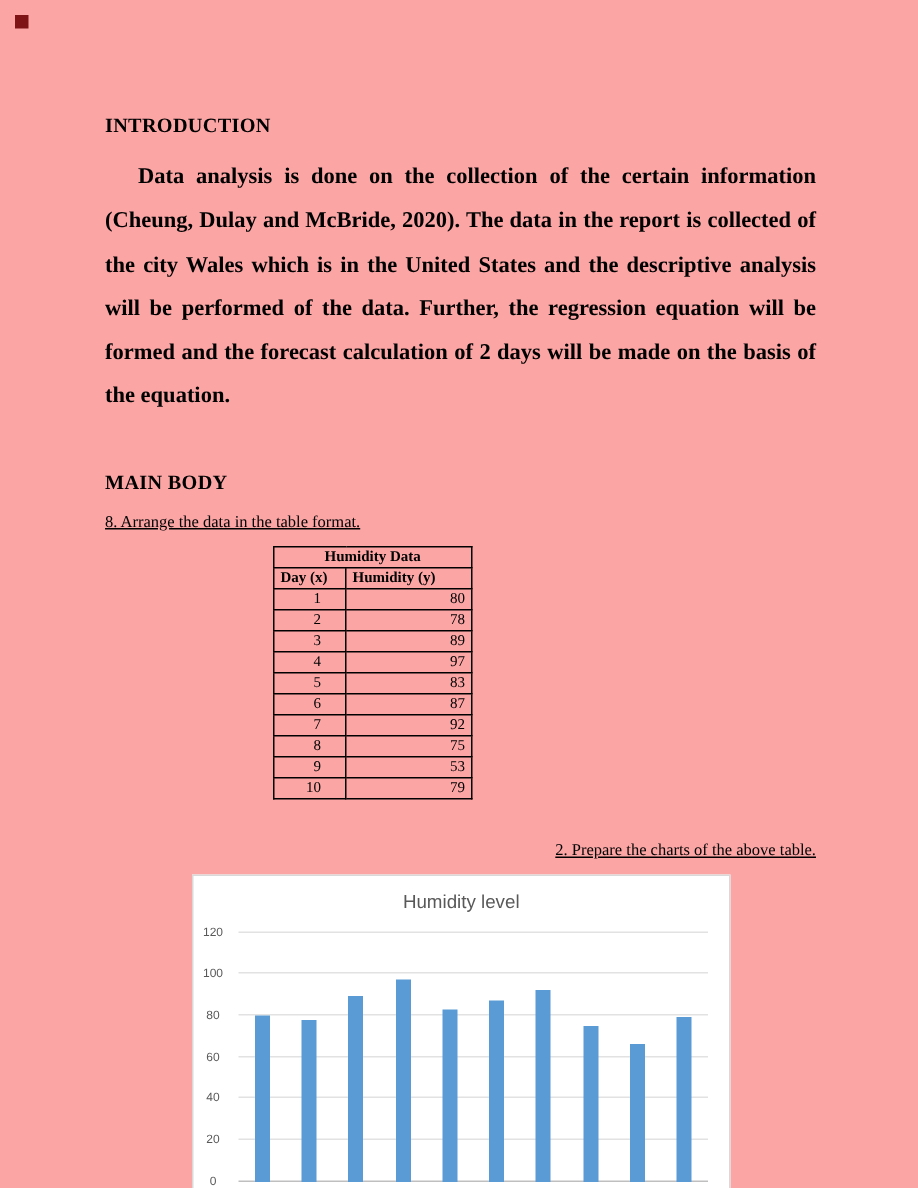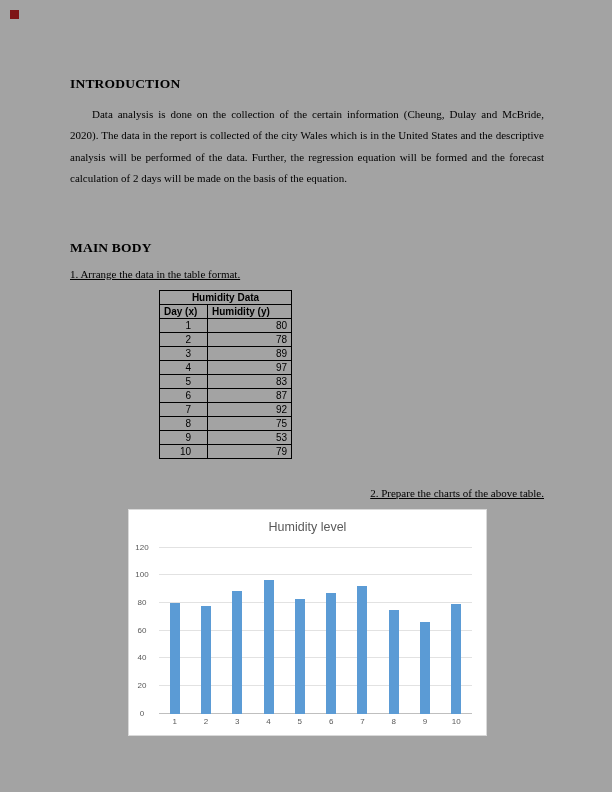"INTRODUCTION" .page { background: #a3a3a3 -> #fca5a5 }
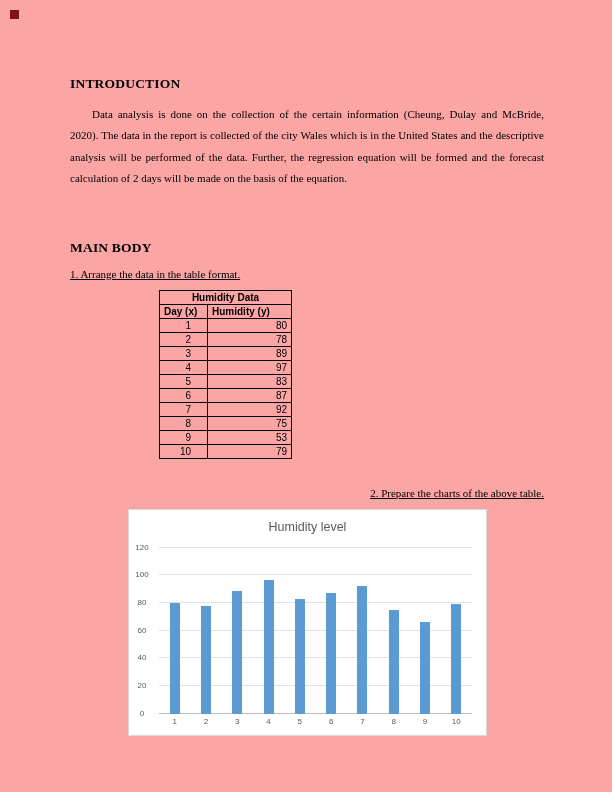"Data analysis is done on" .body-paragraph { font-size: 11px -> 15px; font-weight: none -> bold }
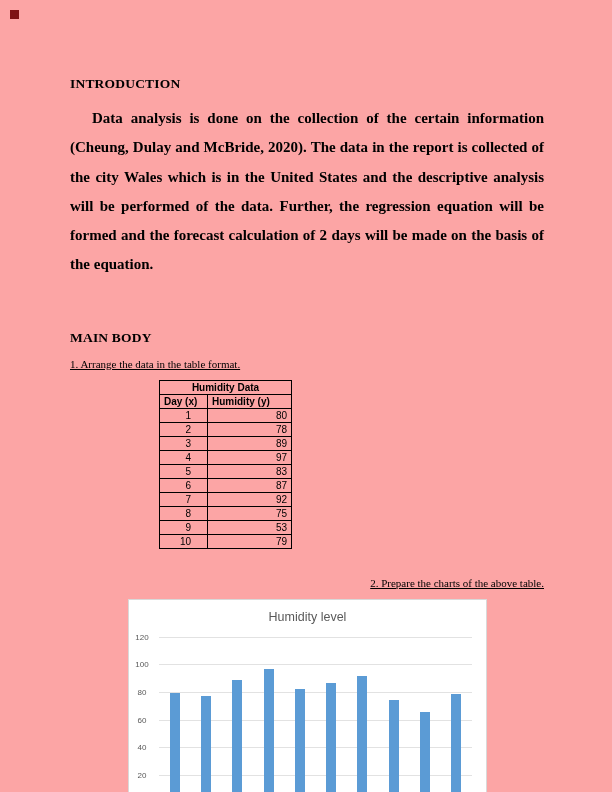"MAIN BODY" .doc-heading.main-body { margin-top: 50px -> 34px }
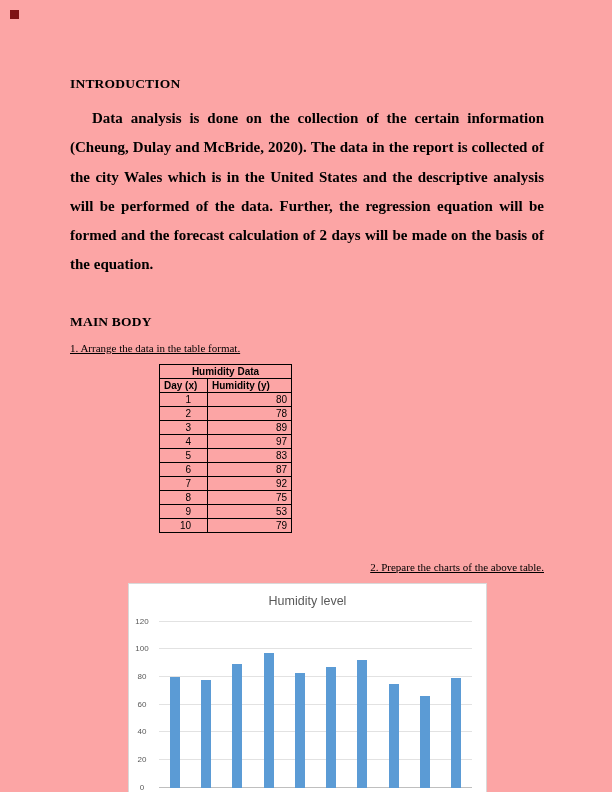"1. Arrange the data in" p.step-label { text: 1 -> 8 }
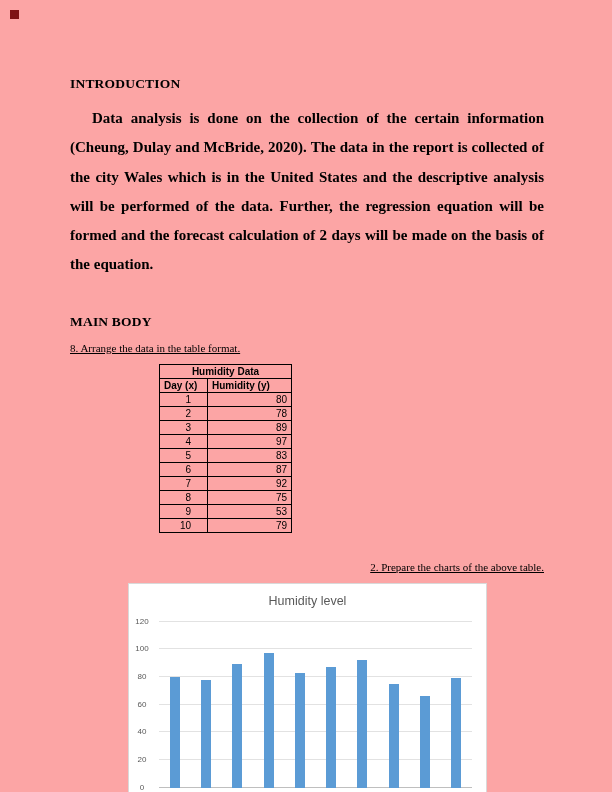"Humidity Data" table.humidity-table { font-family: Liberation Sans, sans-serif -> Liberation Serif, serif; margin-left: 89px -> 112px }
